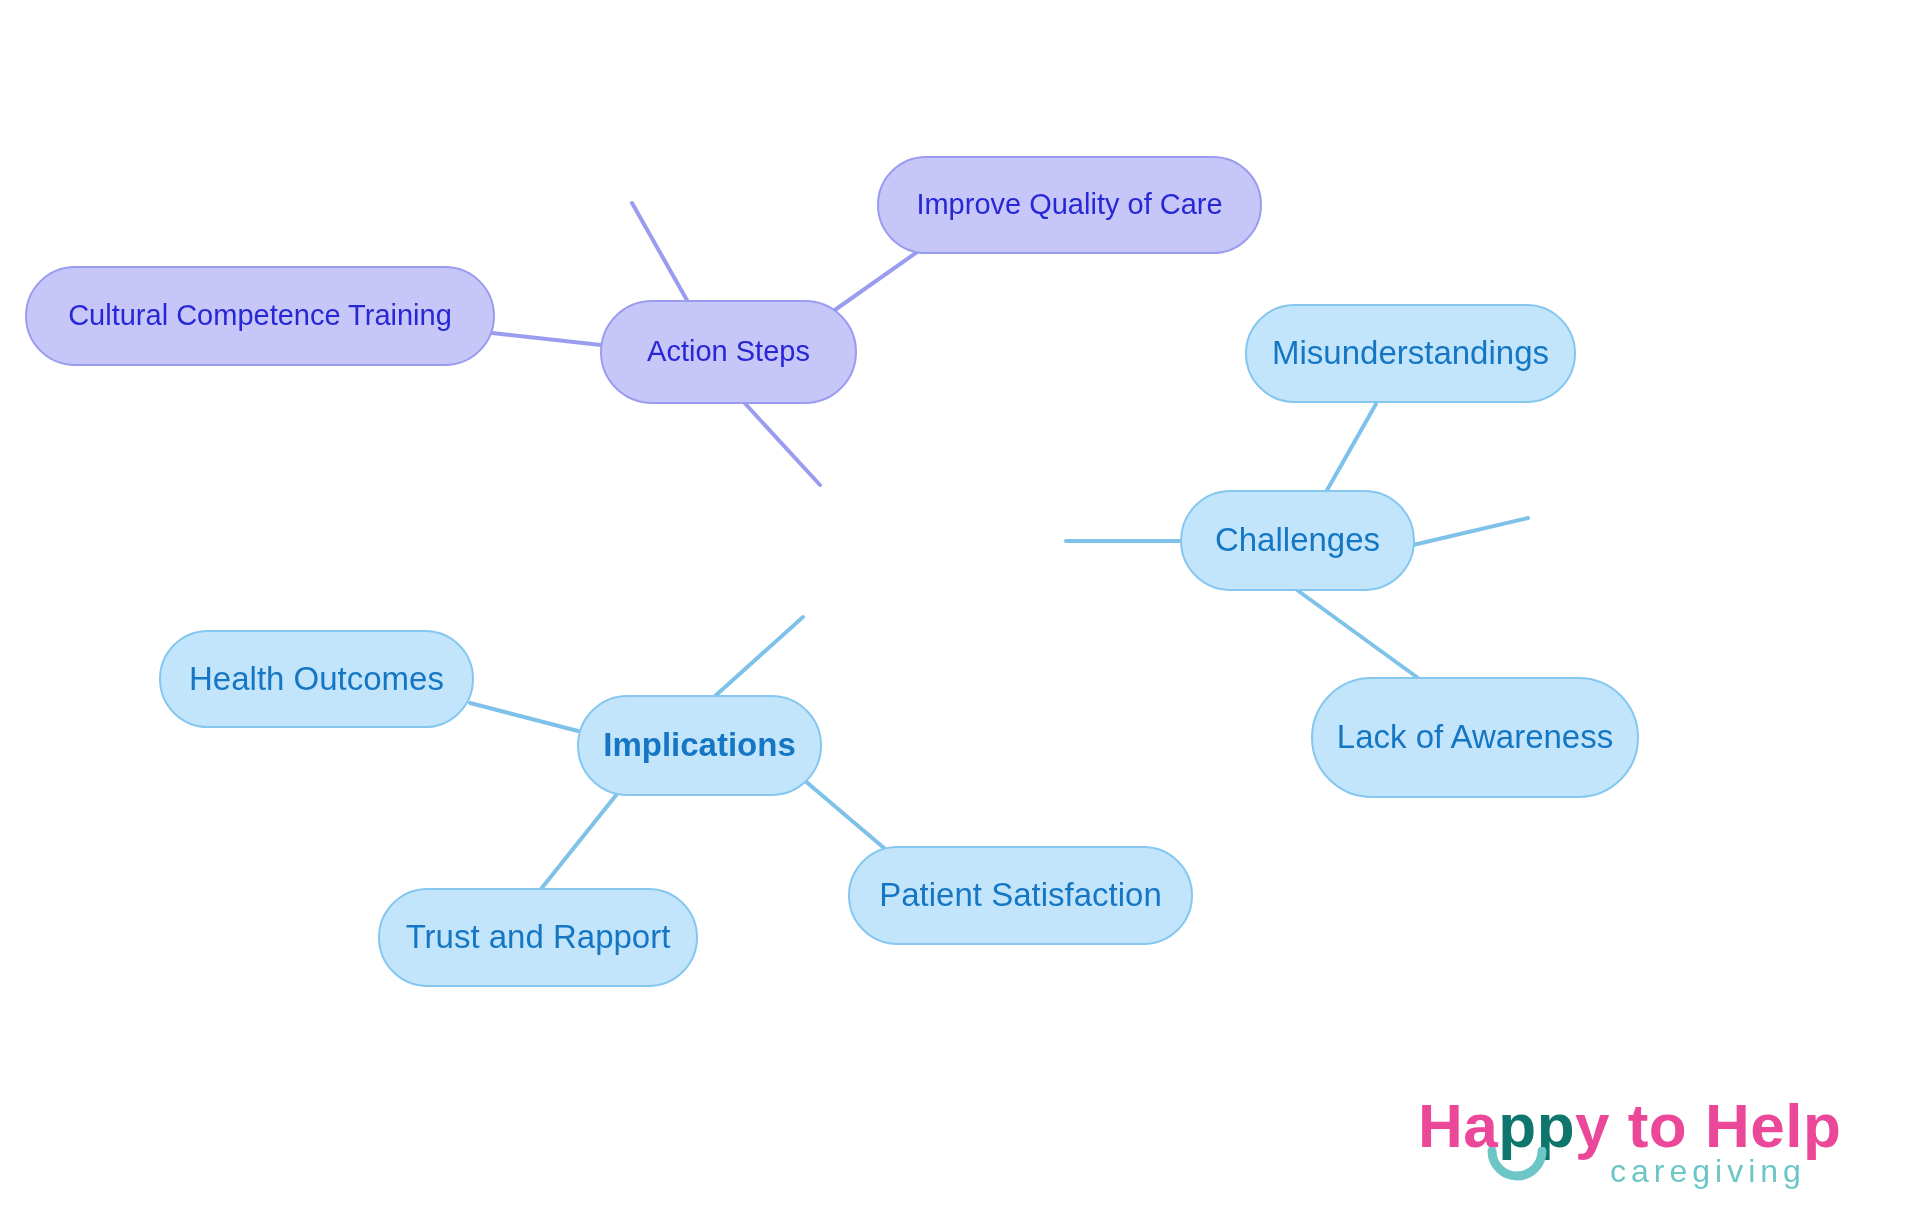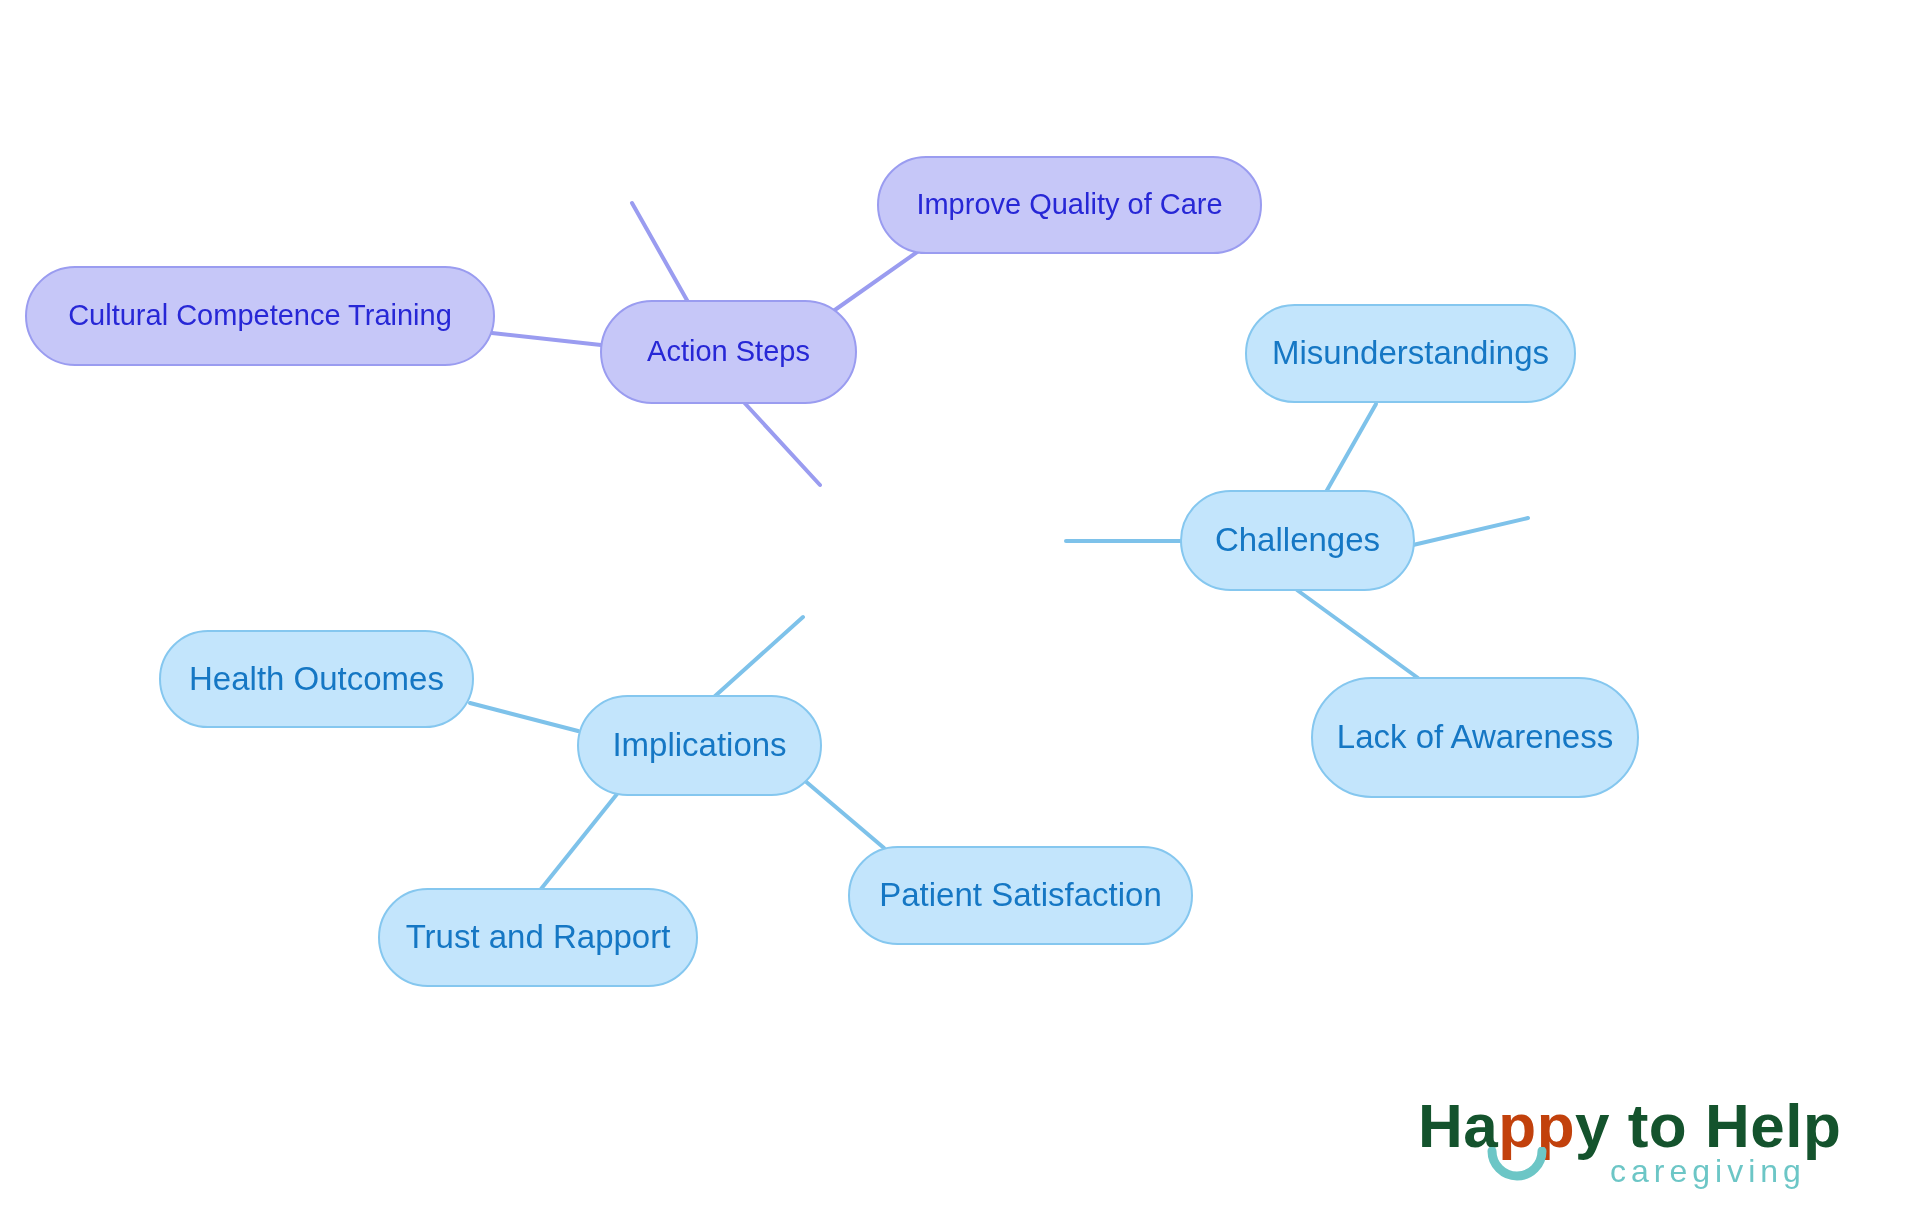"Implications" div.node { font-weight: none -> bold }
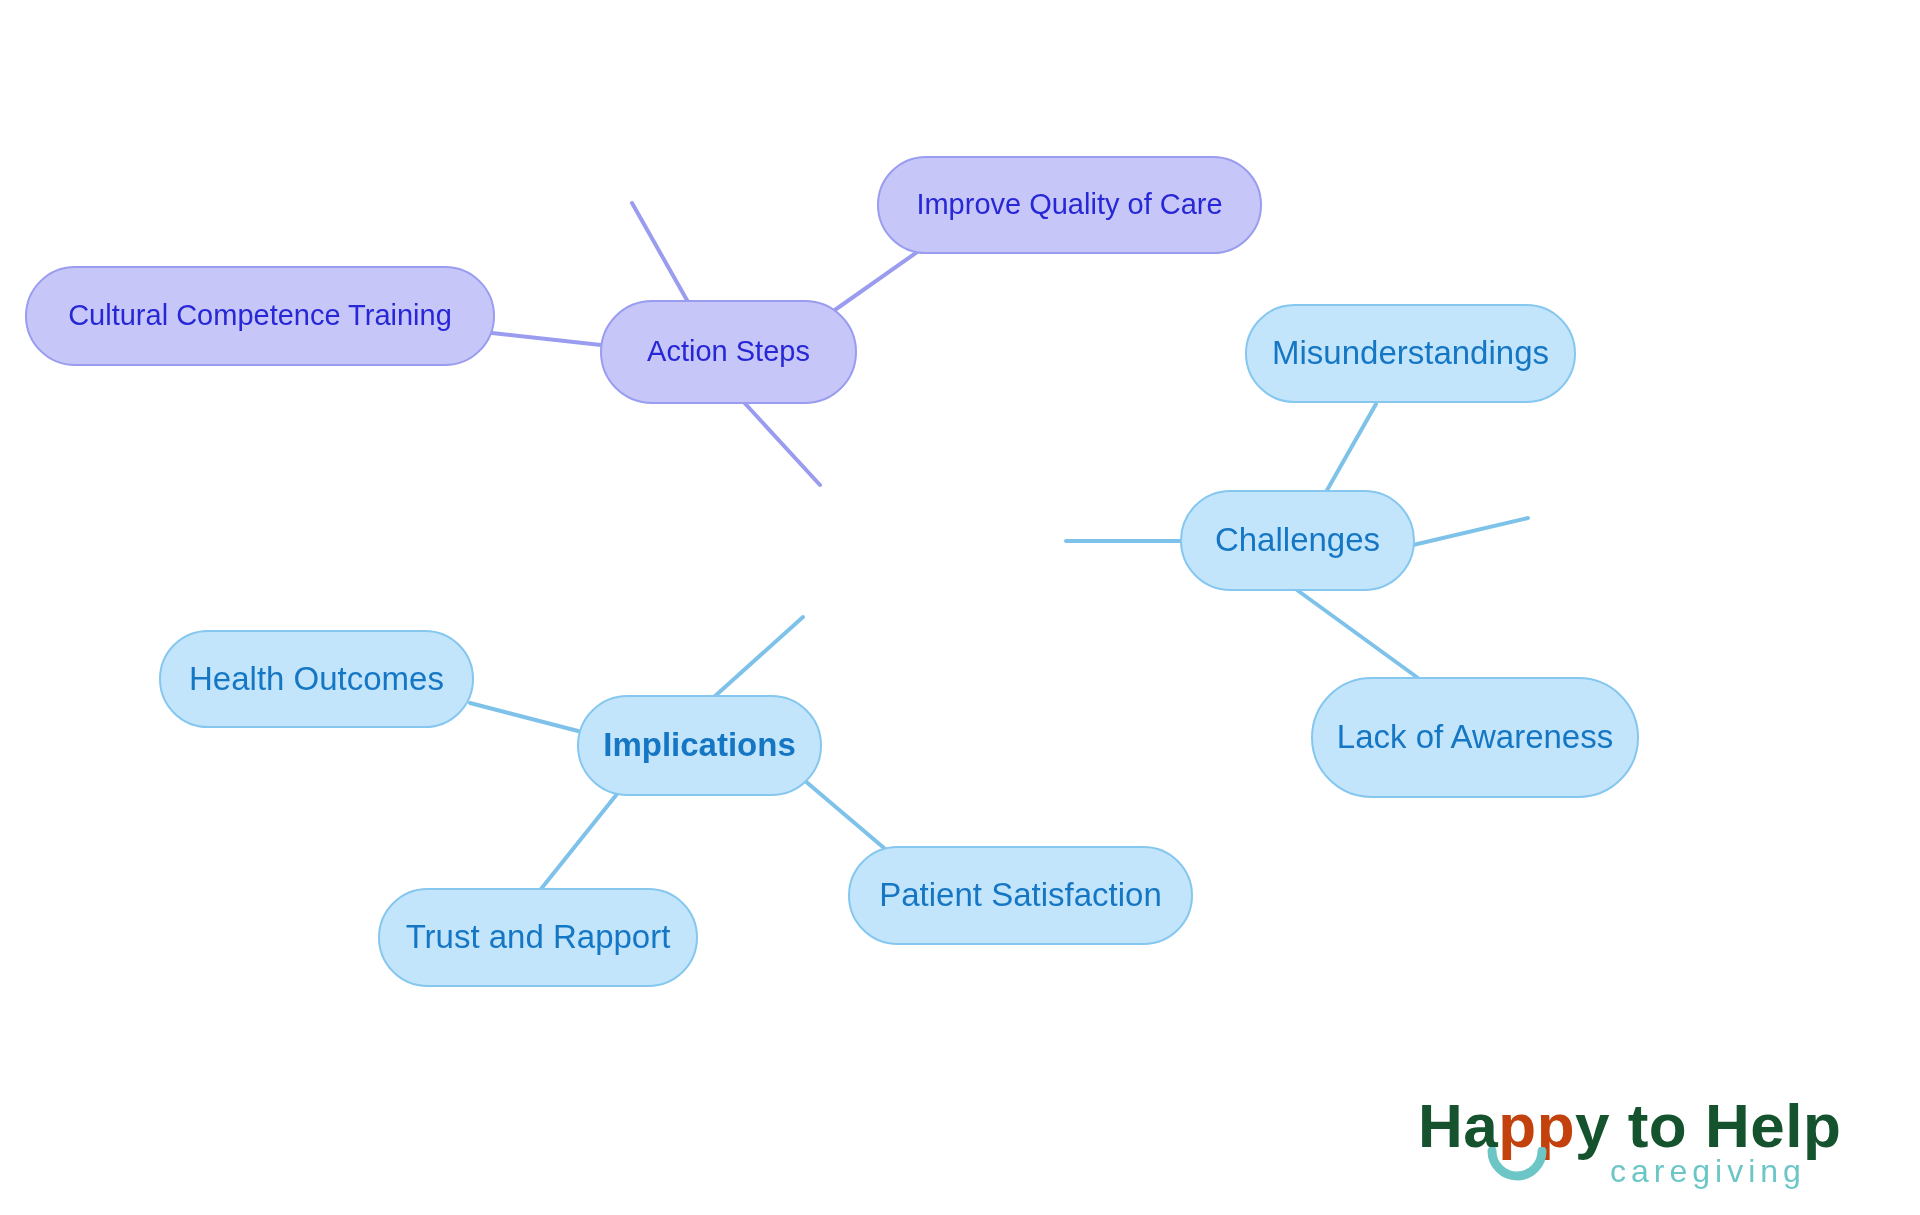"Ha" .lg-coral { color: #14532d -> #ec4899 }
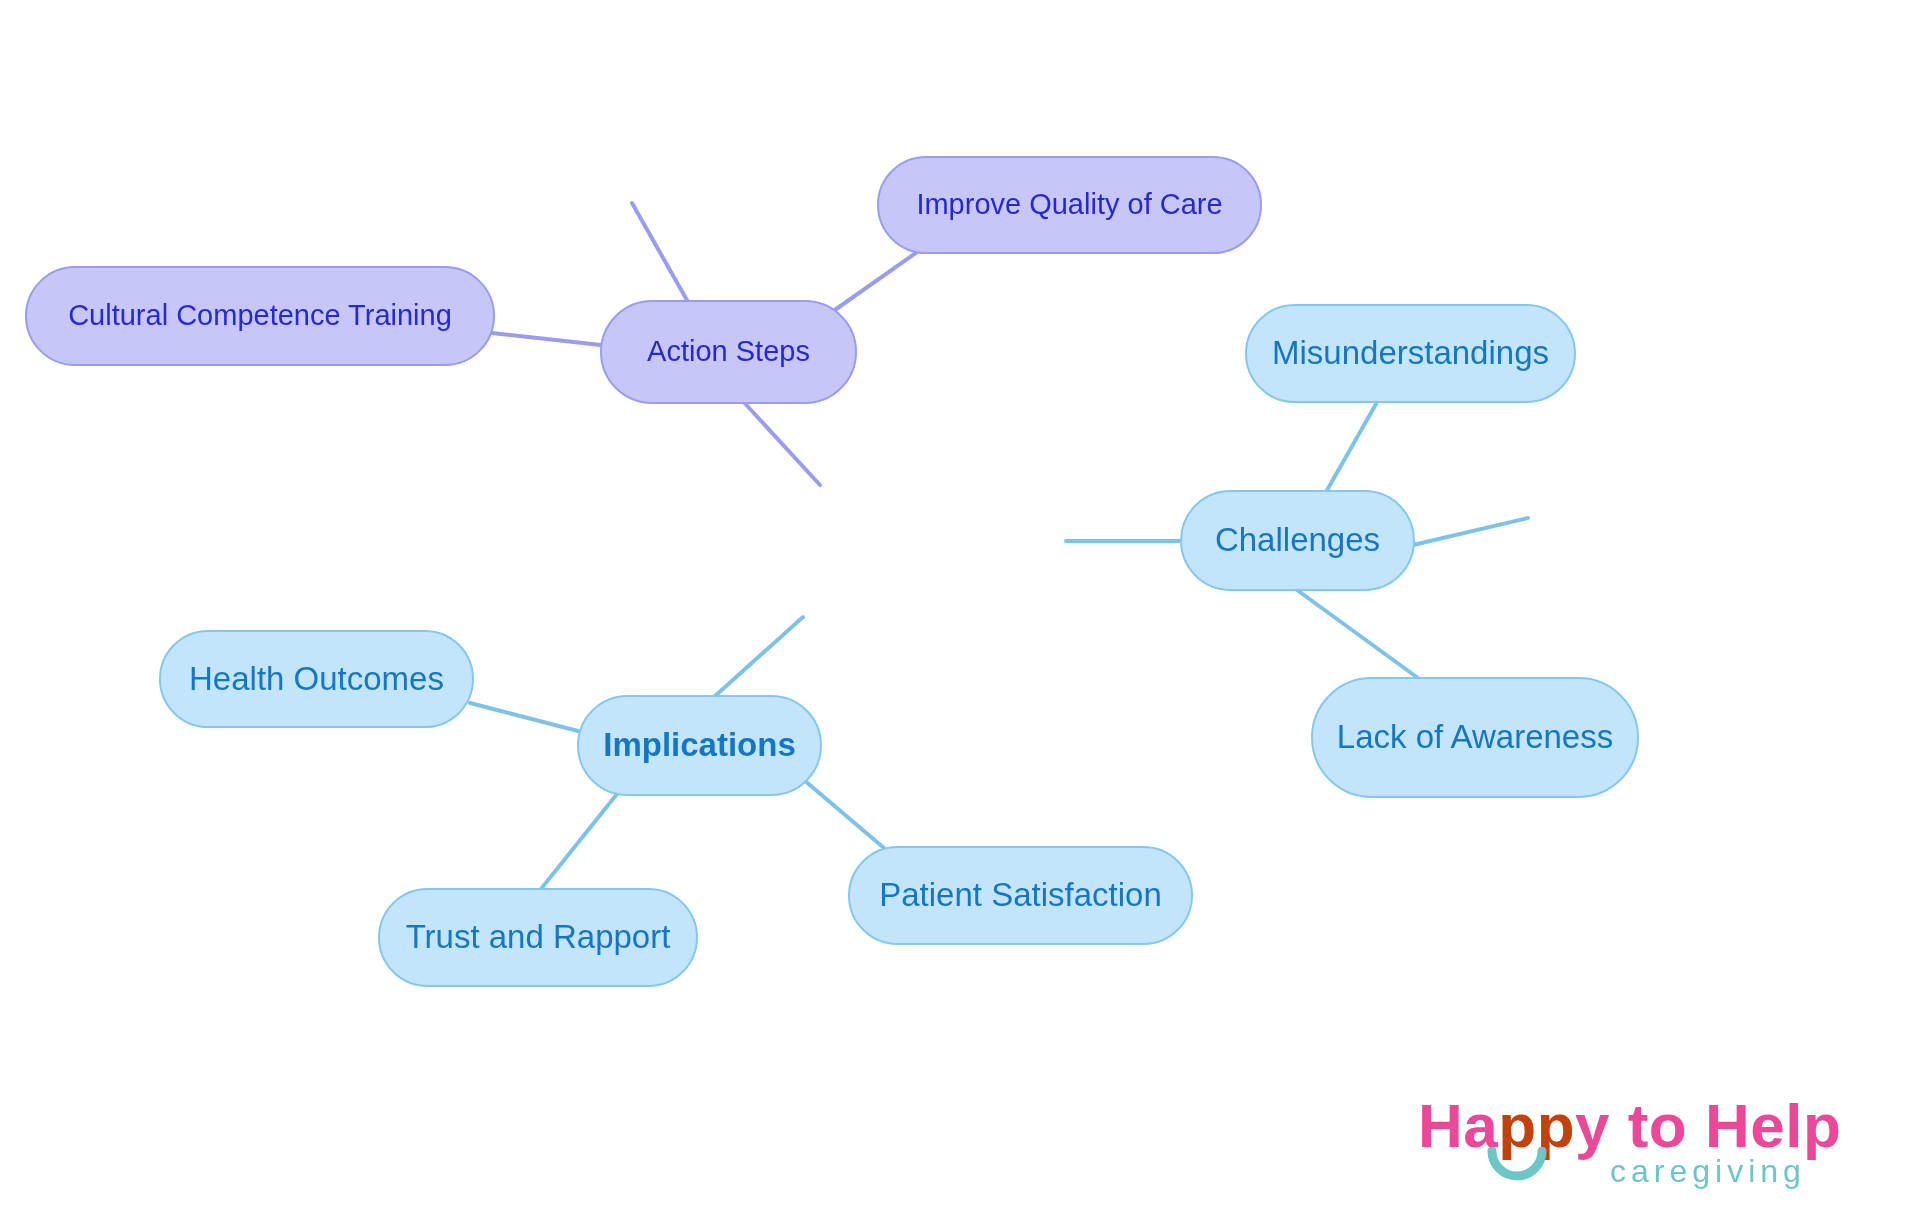"pp" .lg-teal { color: #c2410c -> #0f766e }
